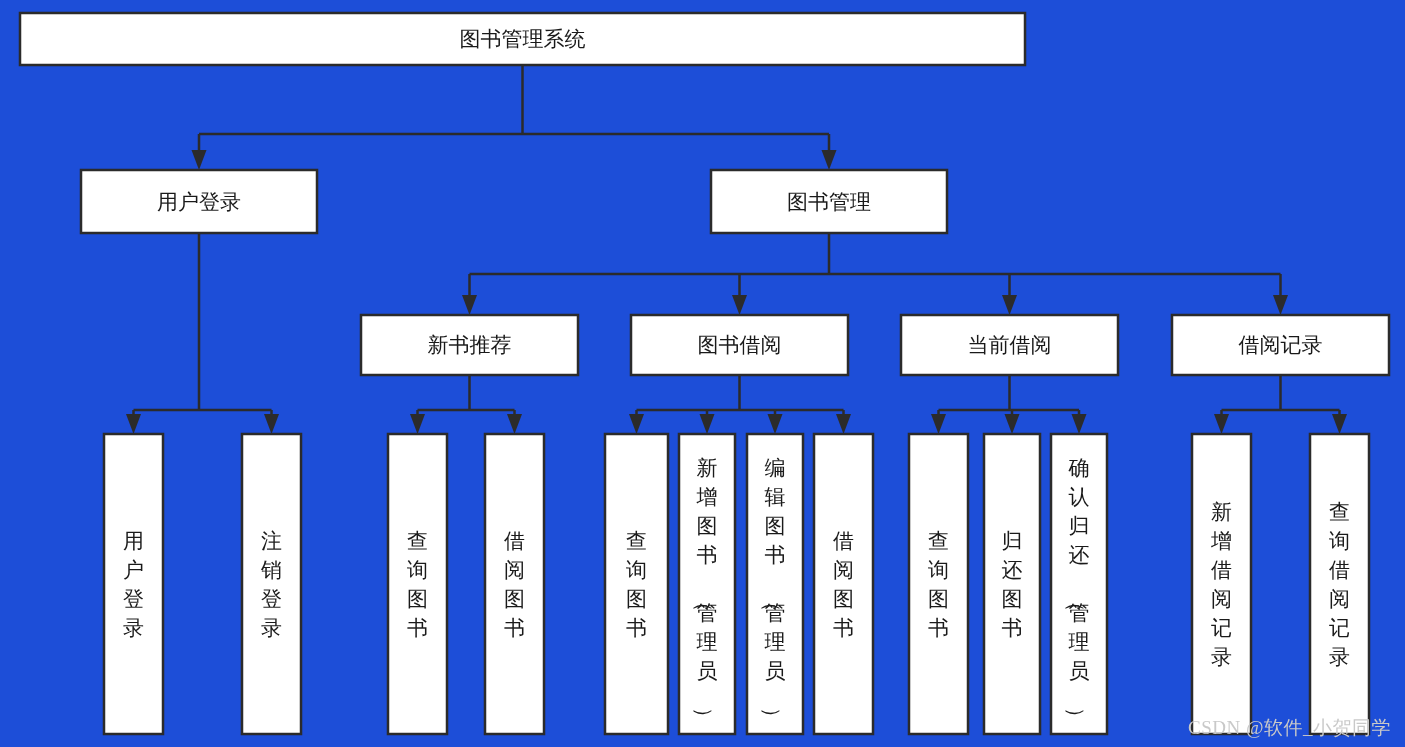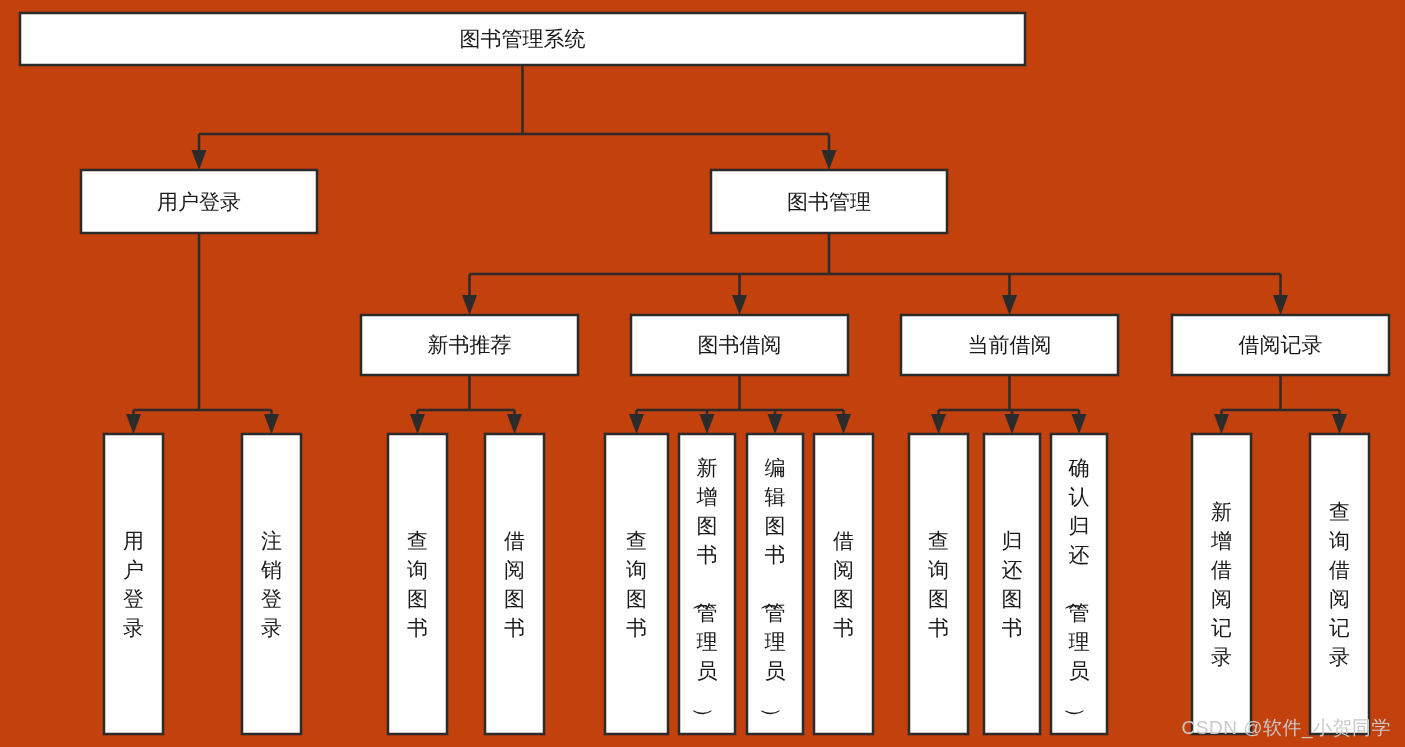"图书管理系统" #diagram-root { background: #c2410c -> #1d4ed8 }
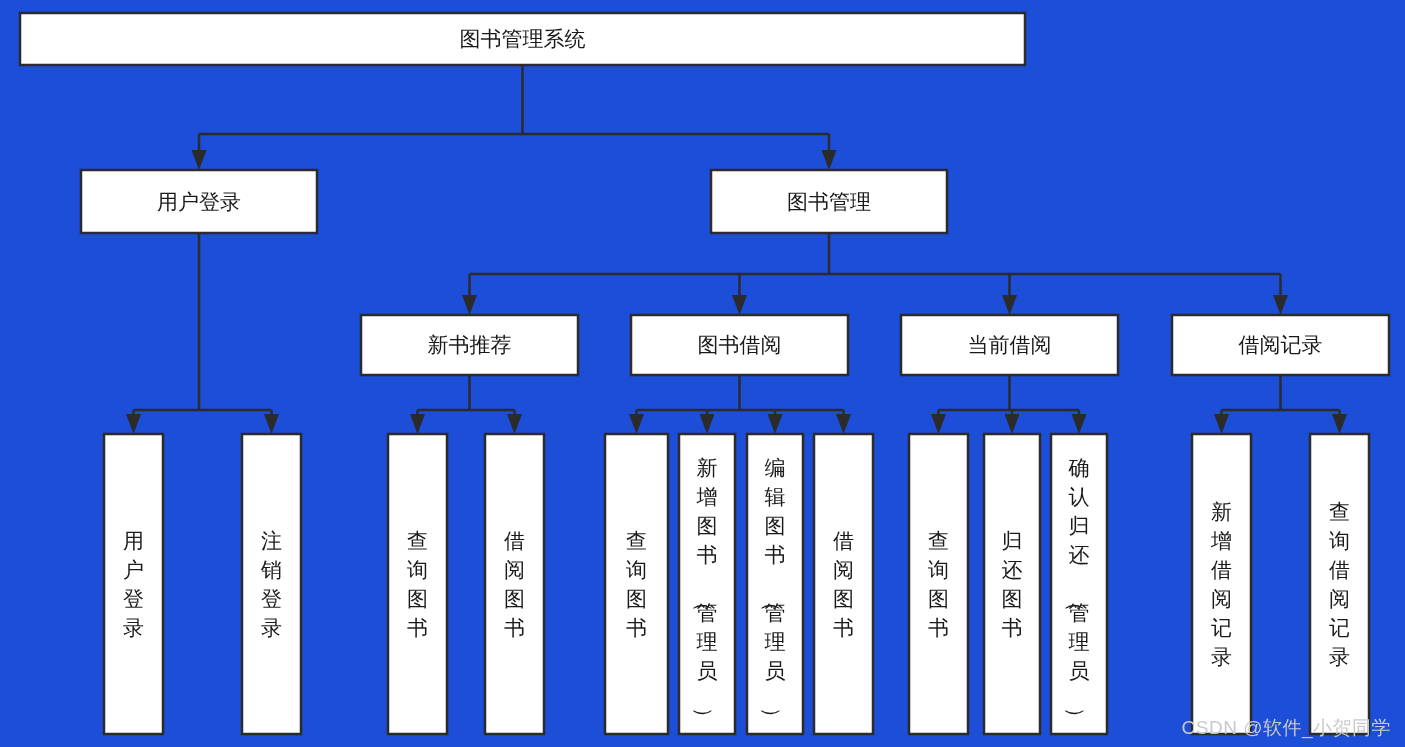"CSDN @软件_小贺同学" .watermark { font-family: Liberation Sans, sans-serif -> Liberation Serif, serif }
